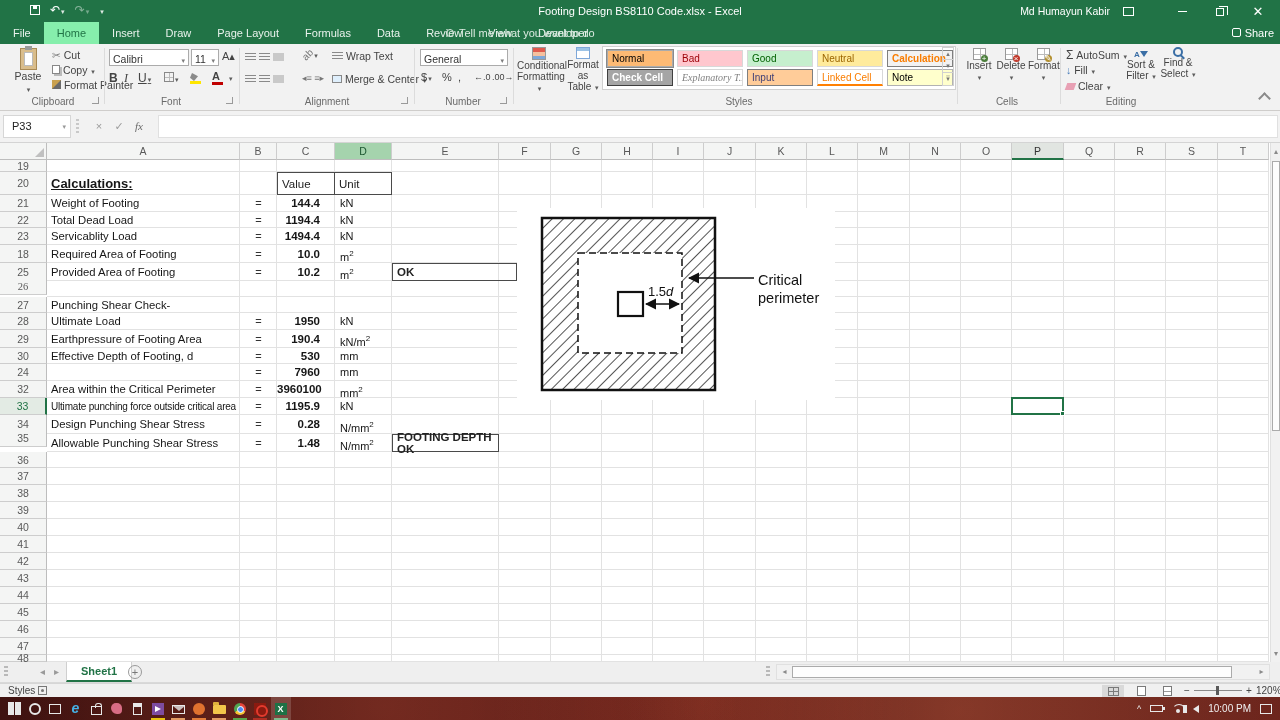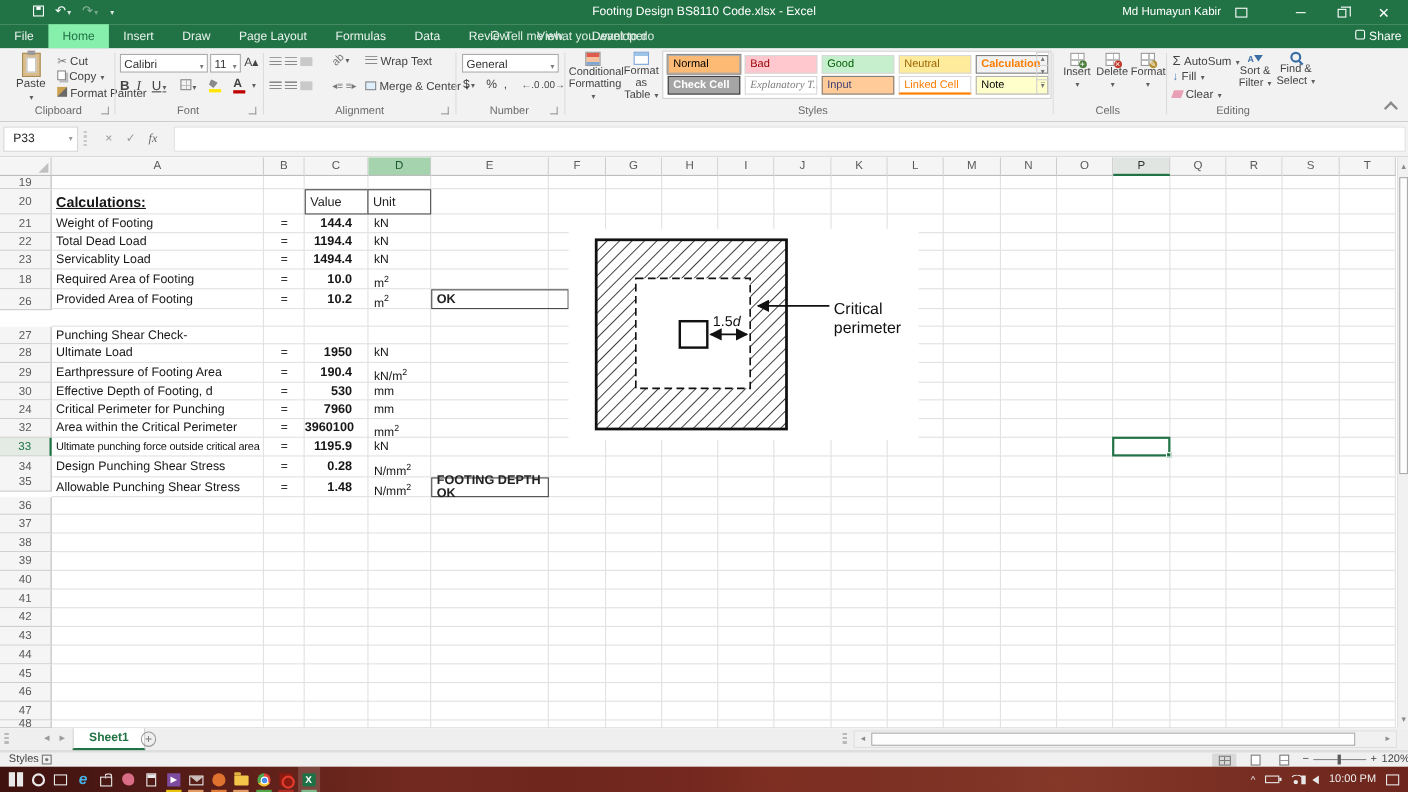"26" div.rowhead { font-family: none -> Liberation Serif, serif; top: 123px -> 136px }
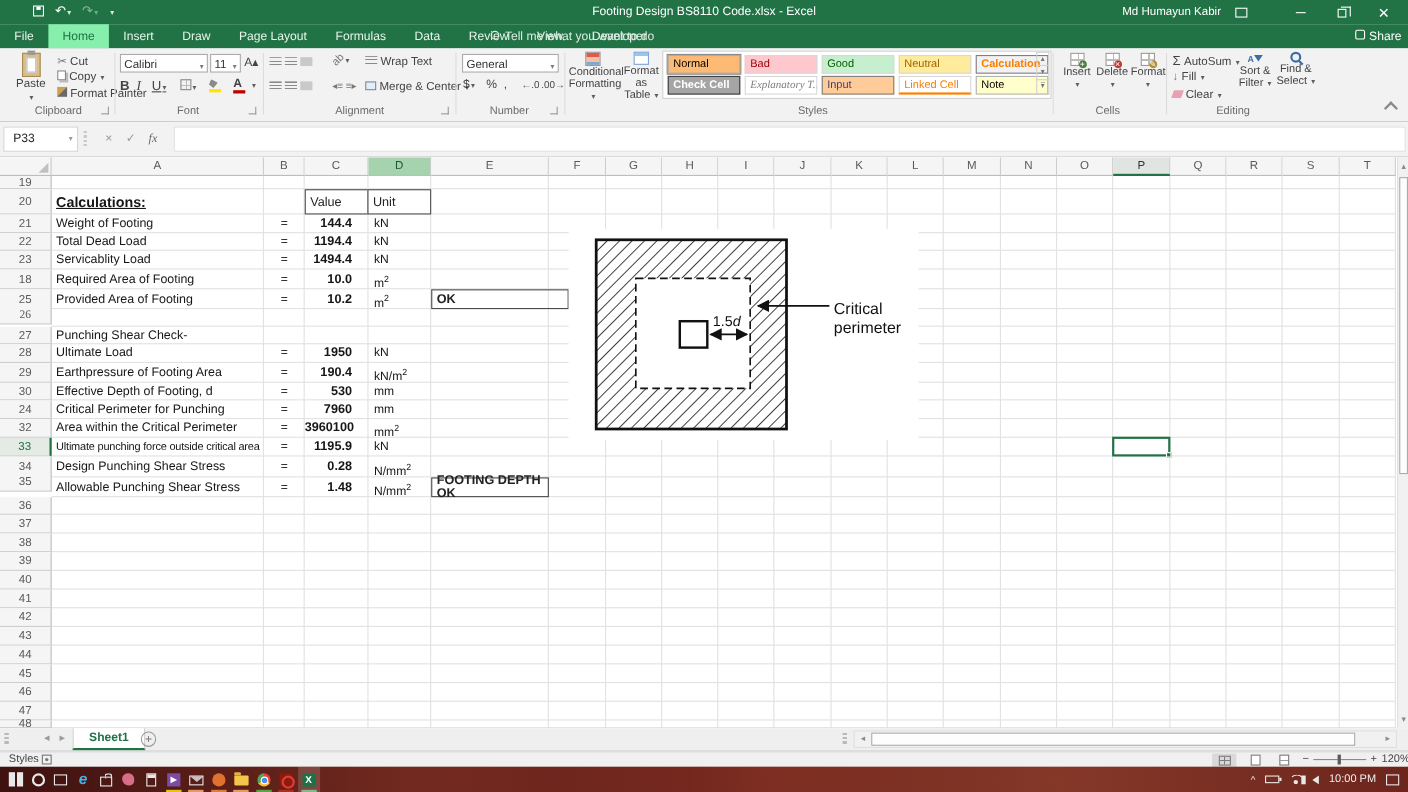"Critical Perimeter for Punching" div.cellv { html: <div>Critical Perimeter for Punching</div> -> none }
